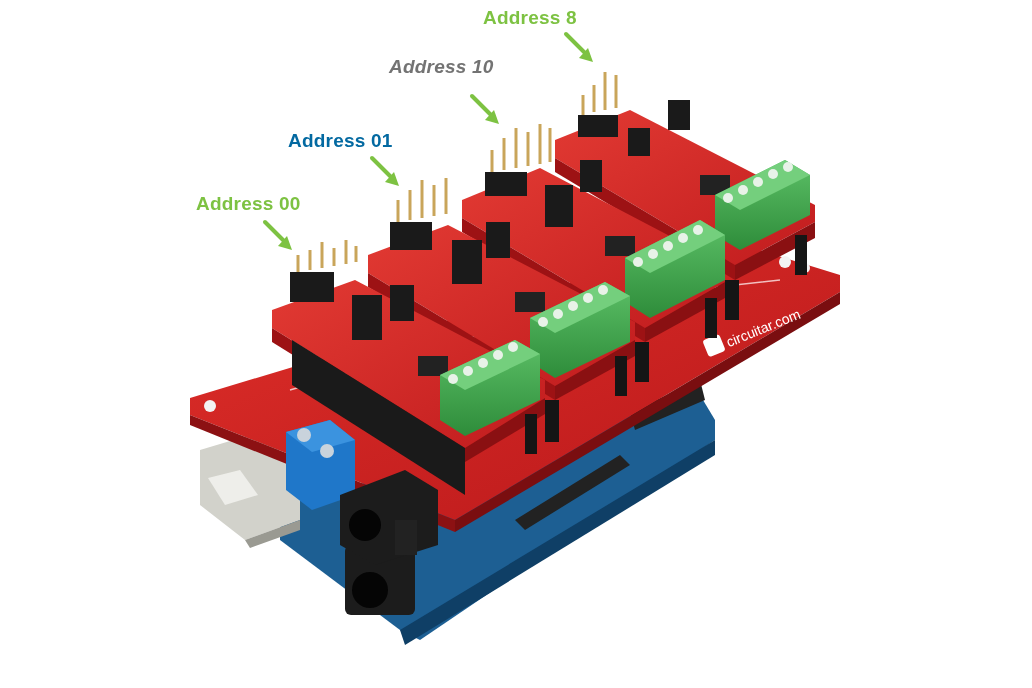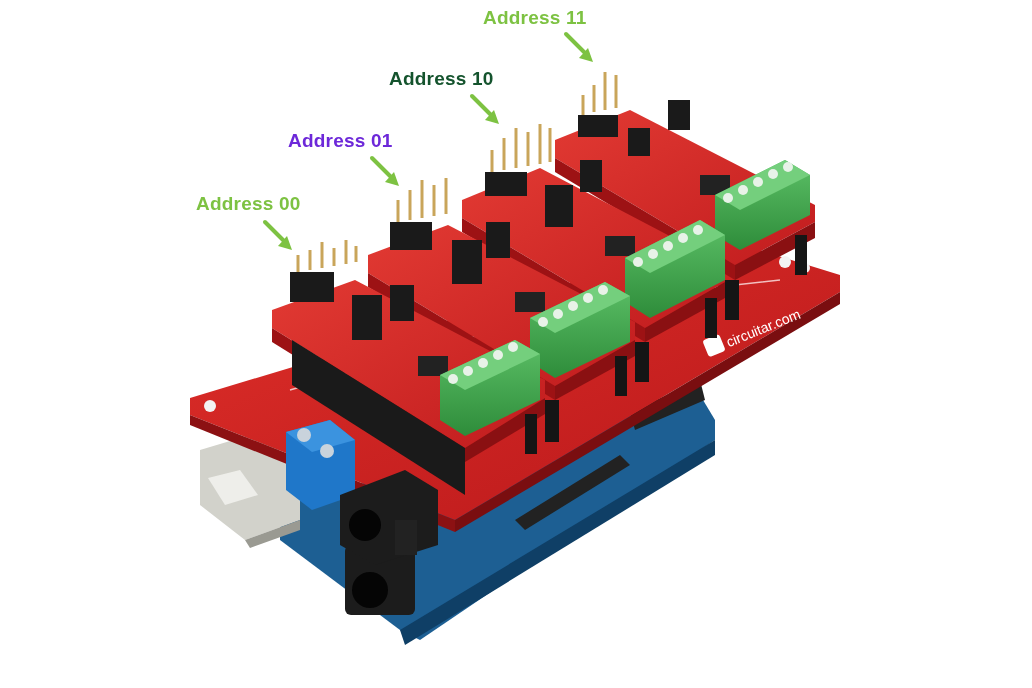"Address 11" div.label { text: 11 -> 8 }
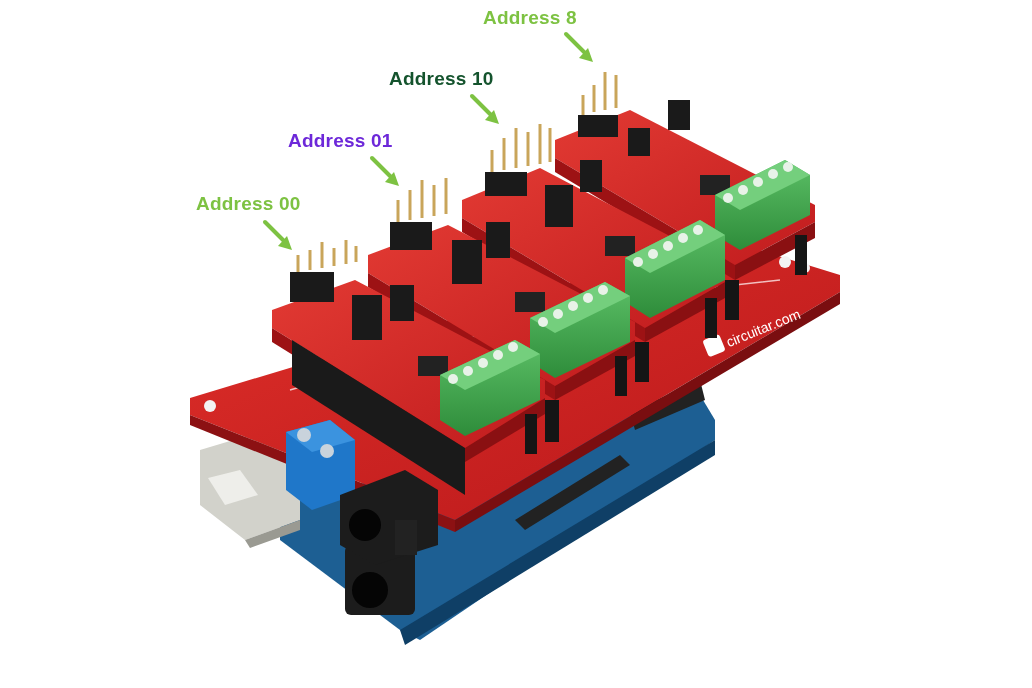"Address 10" div.label { color: #14532d -> #737373; font-style: none -> italic; top: 68px -> 56px }
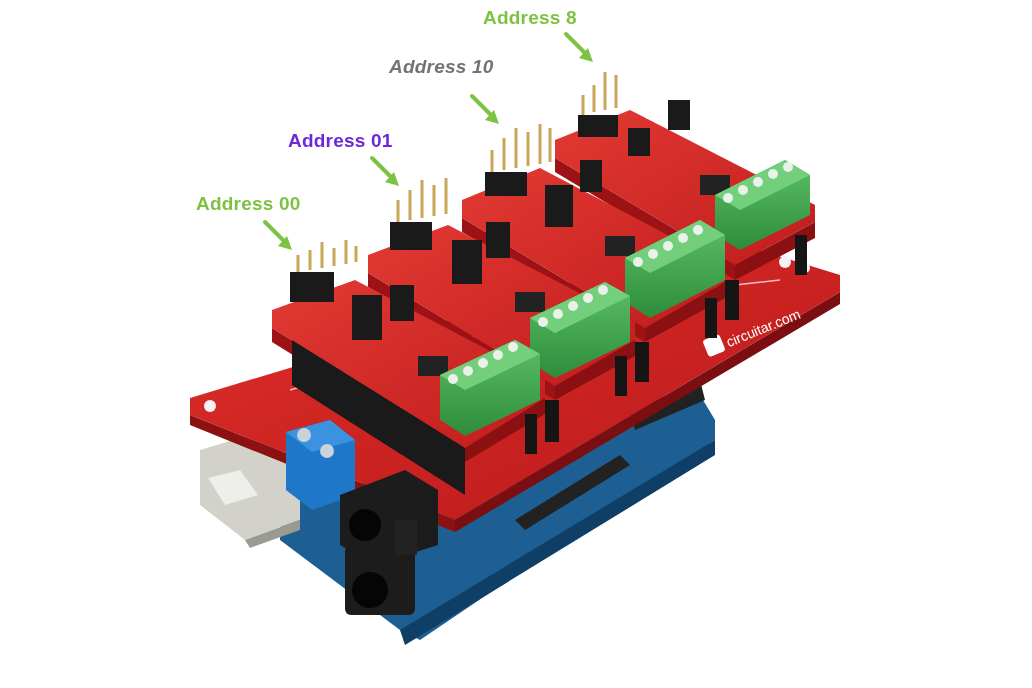"Address 01" div.label { color: #6d28d9 -> #0369a1 }
